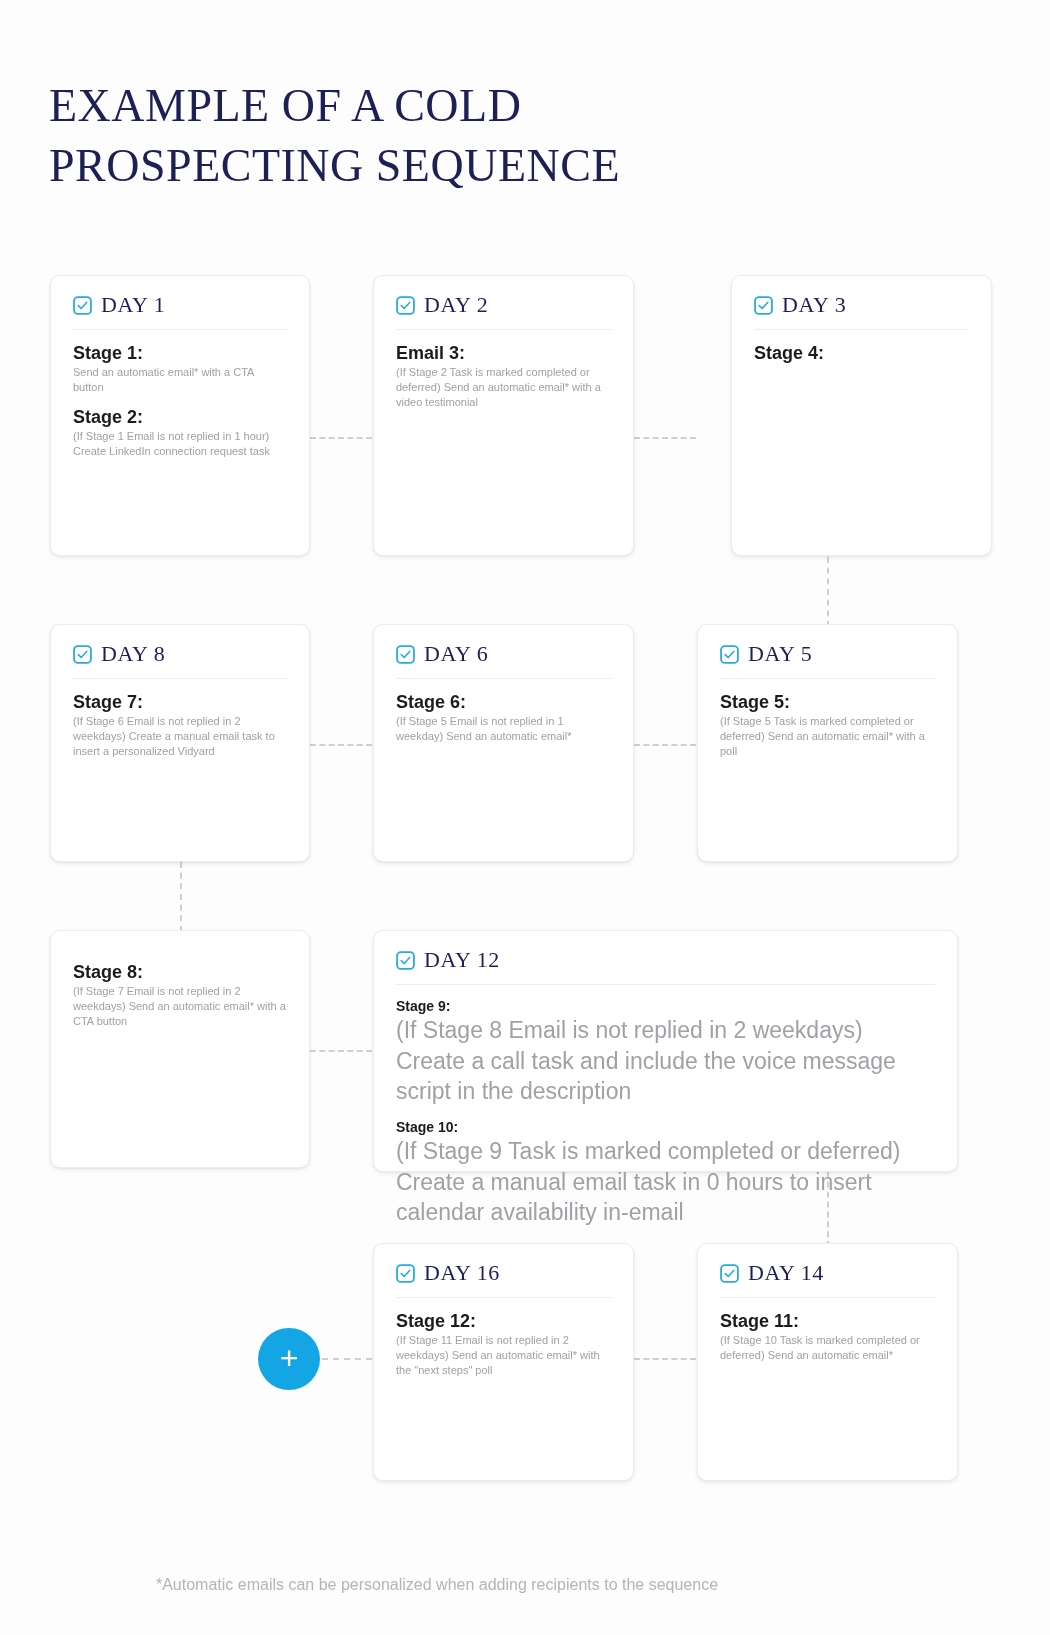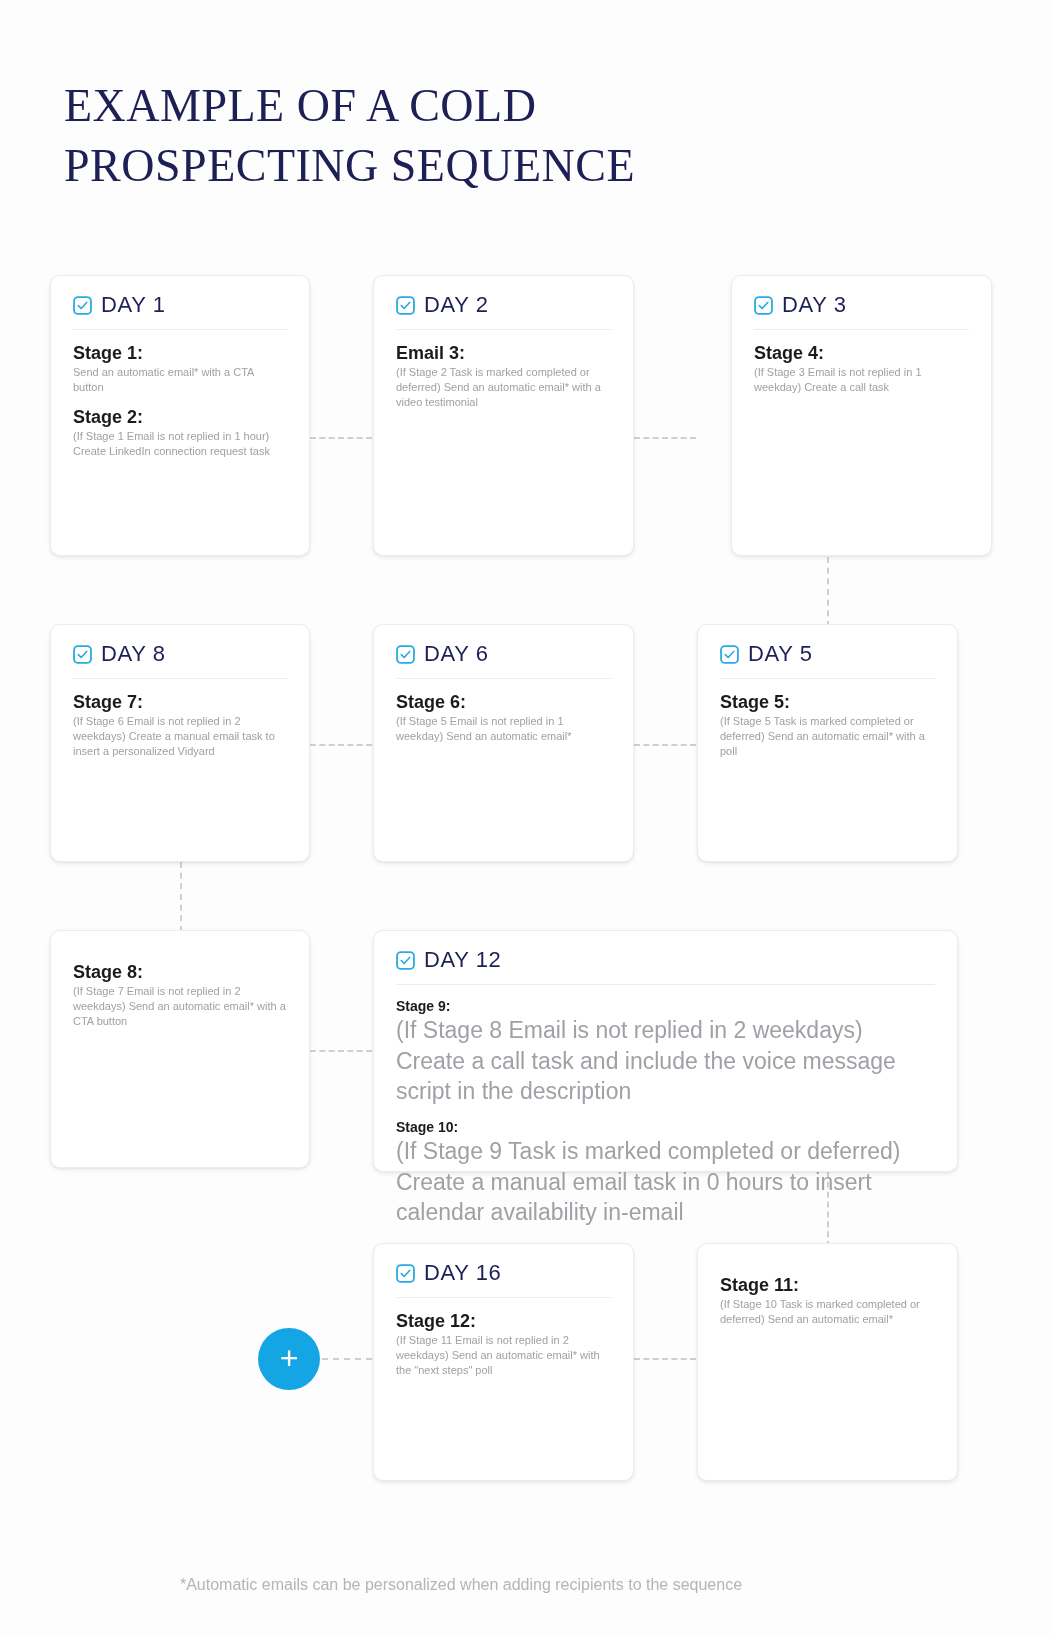"EXAMPLE OF A COLD PROSPECTING" .page-title { left: 64px -> 49px }
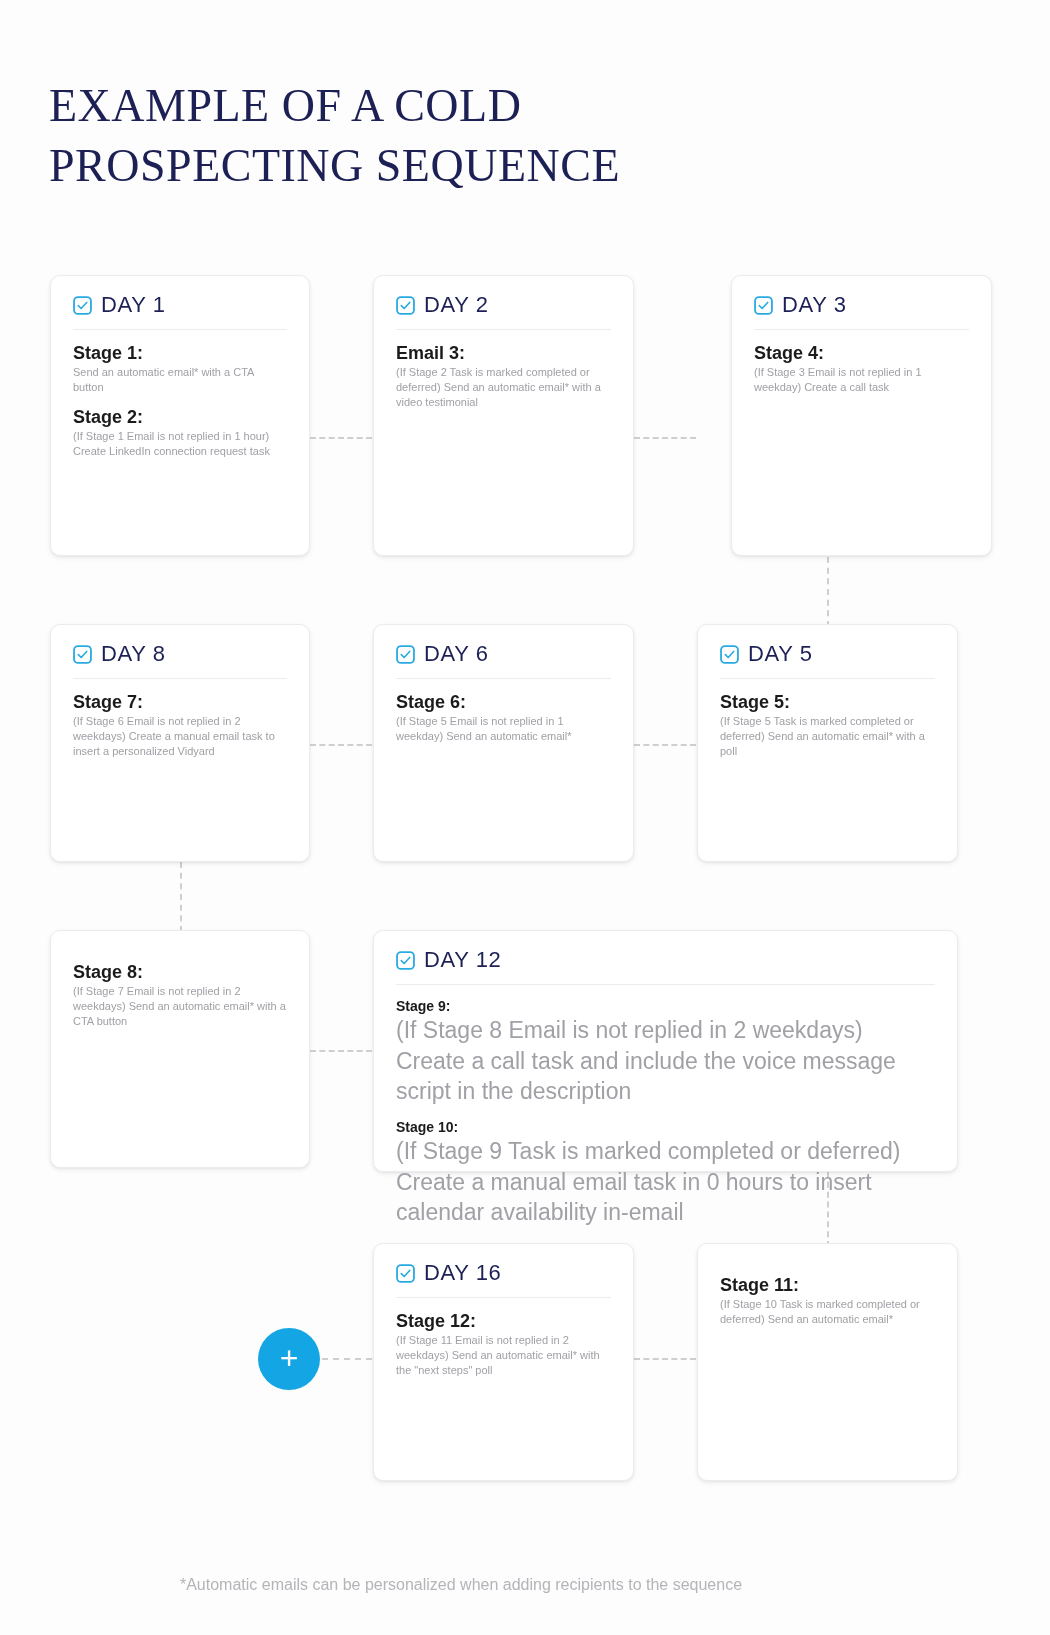"DAY 1" .day-label { font-family: Liberation Sans, sans-serif -> Liberation Serif, serif }
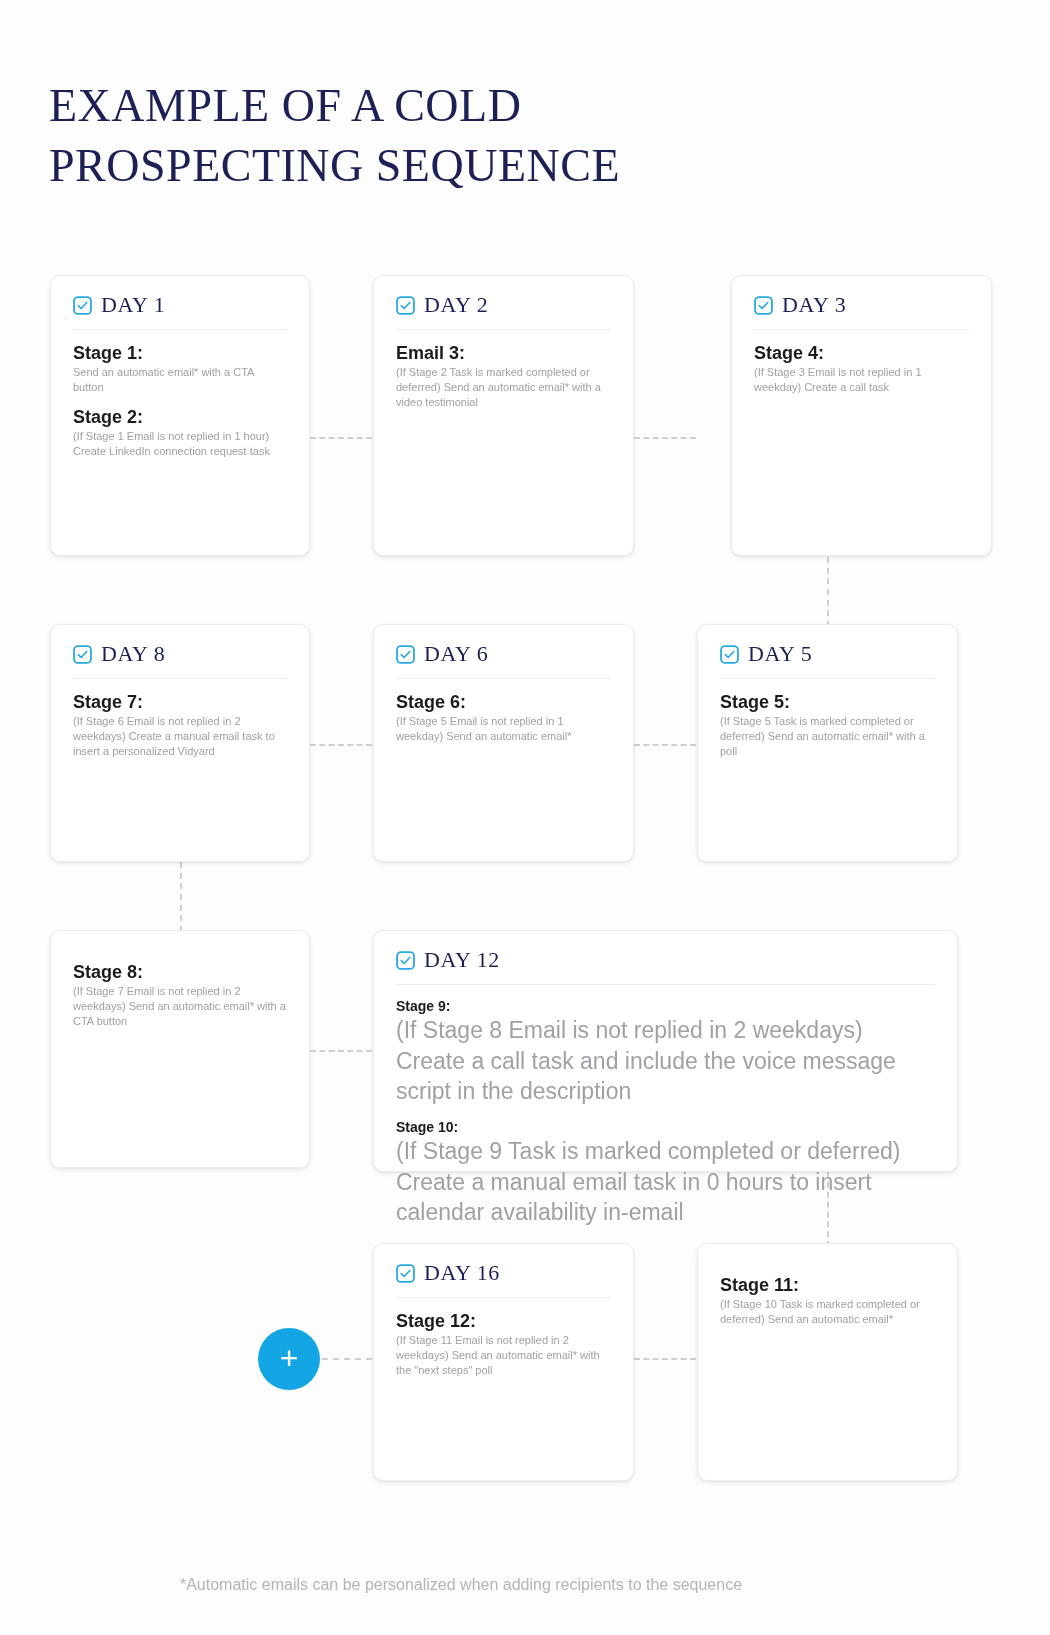"(If Stage 3 Email is" div.stage-desc { html: <div>(If Stage 3 Email is not replied in 1 weekday) Create a call task</div> -> none }
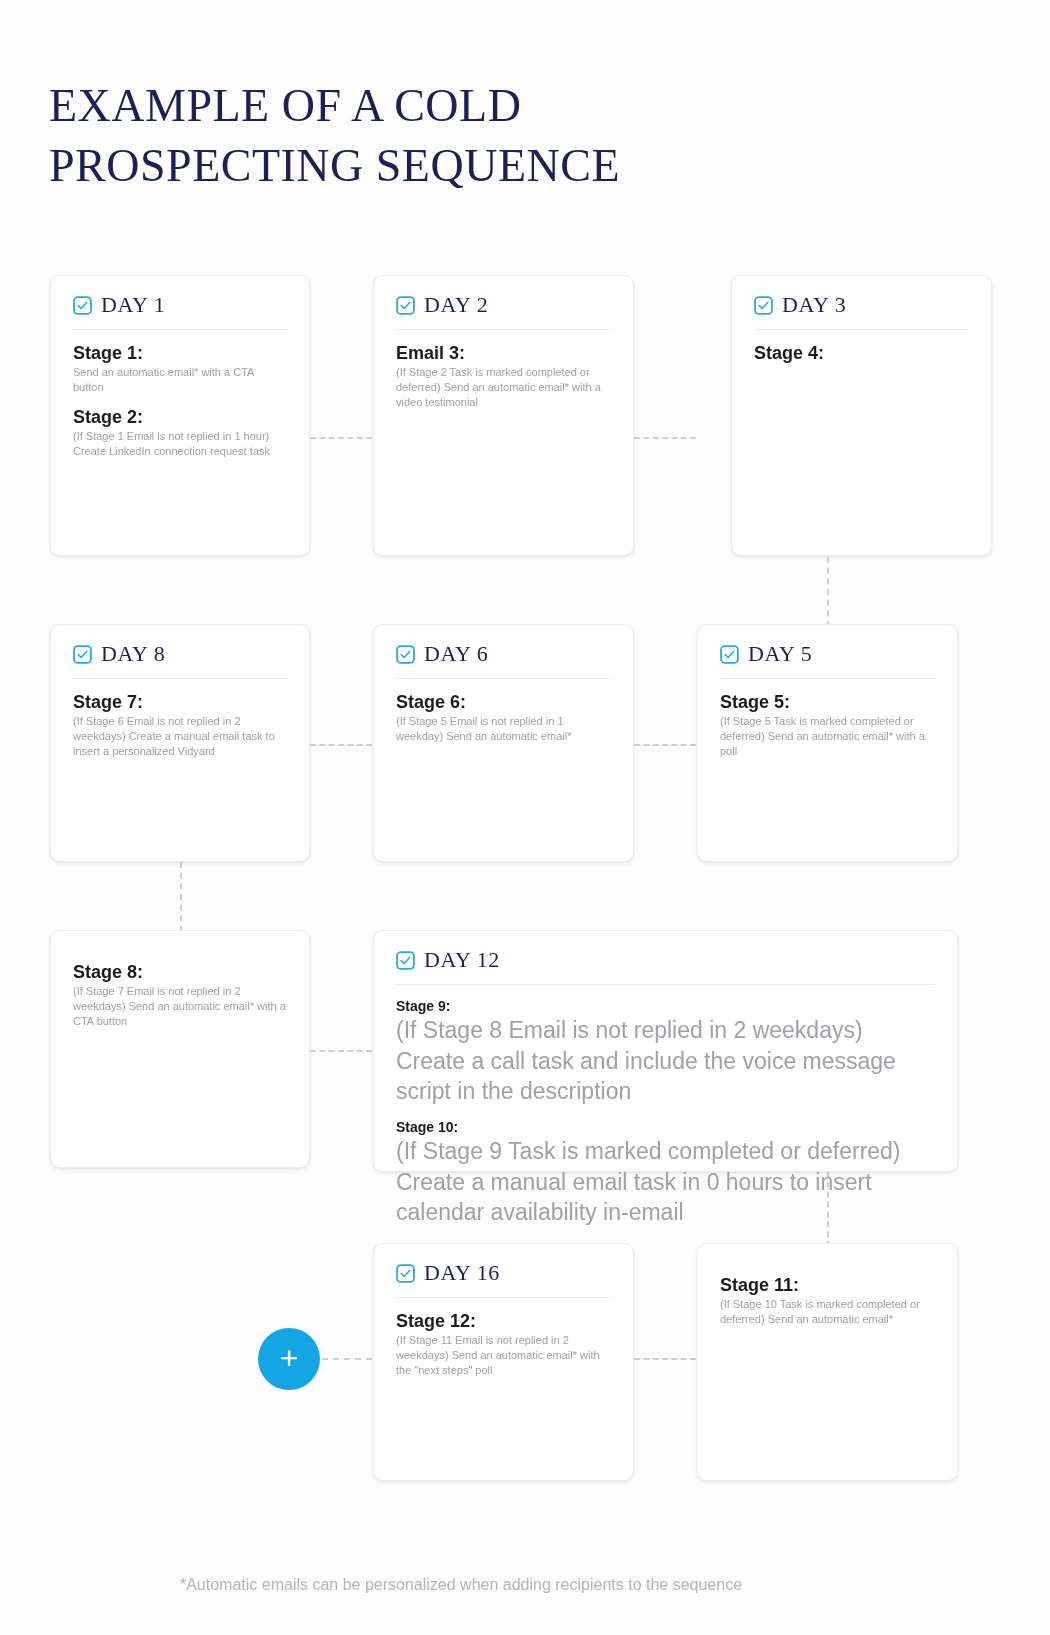"DAY 14" div.card-head { html: none -> <div> <svg> <rect></rect> <path></path> </svg> <div>DAY 14</div> </div> }
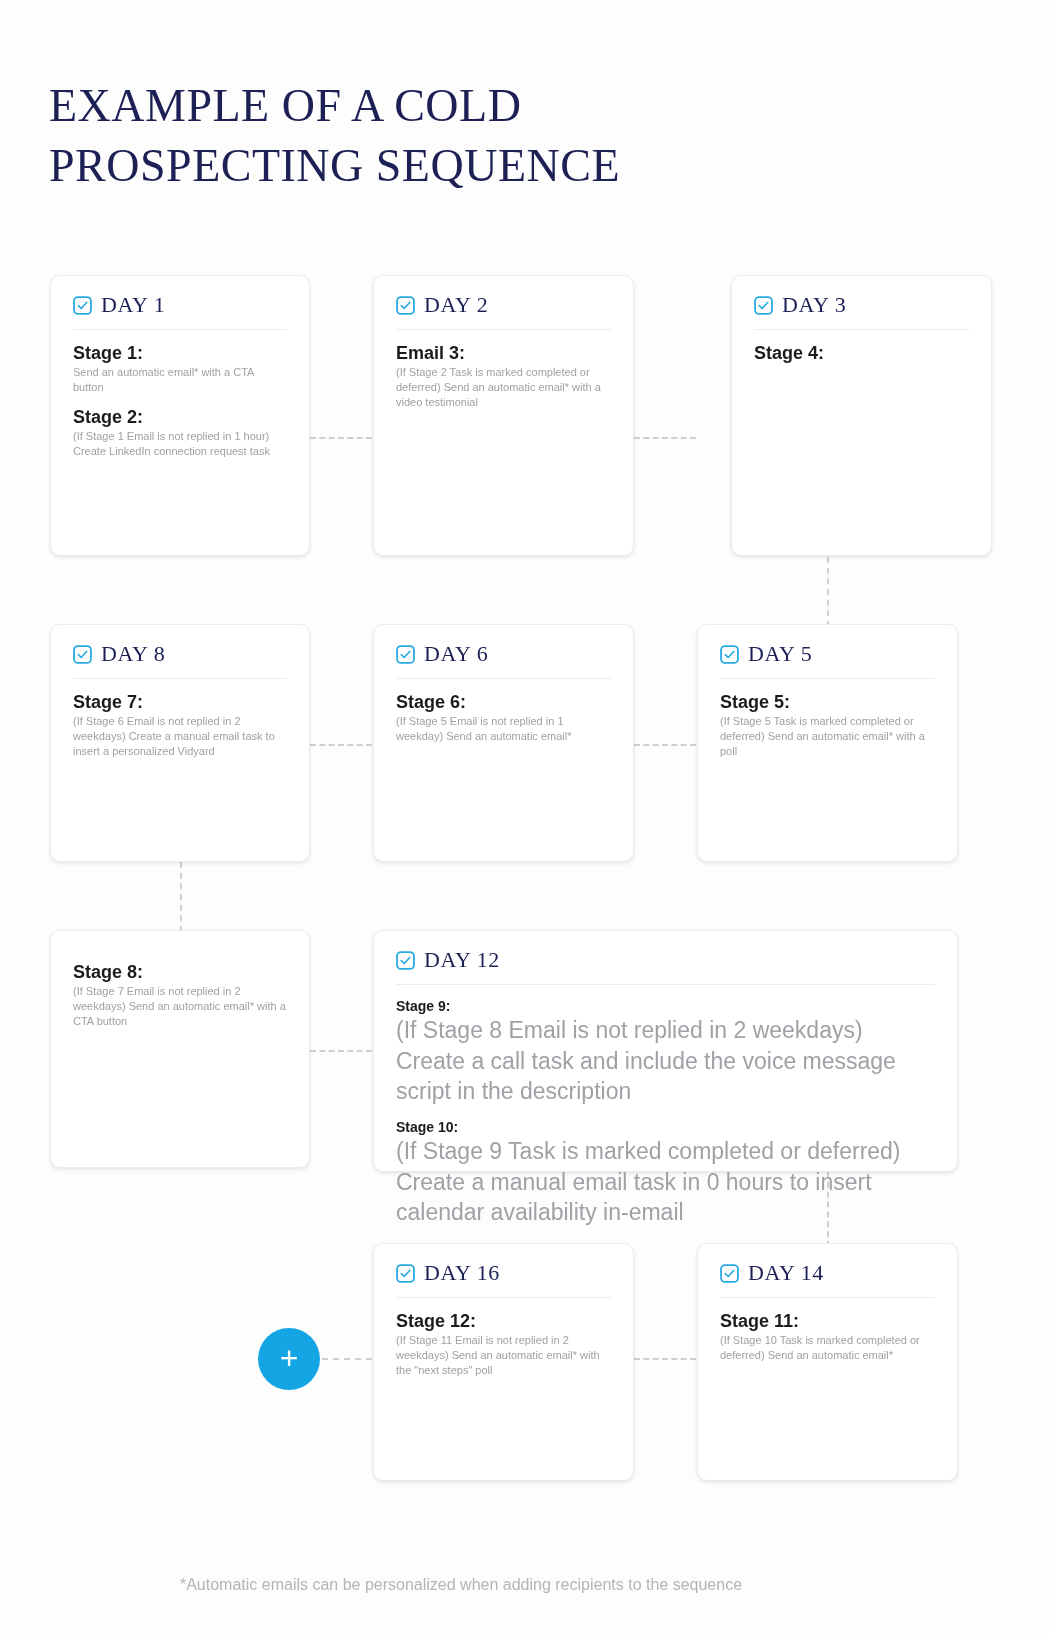"*Automatic emails can be personalized" .footnote { padding-left: 24px -> none }
